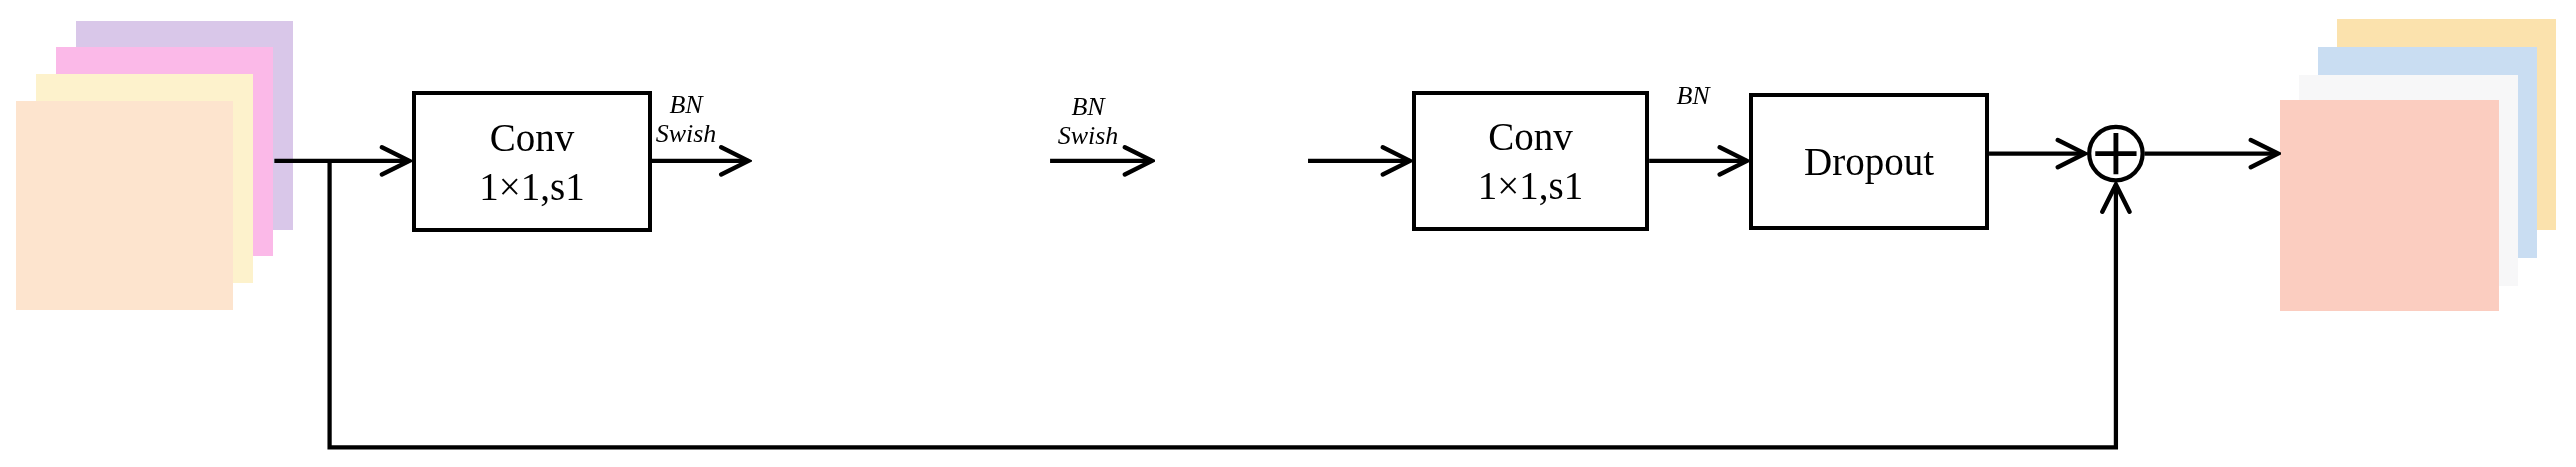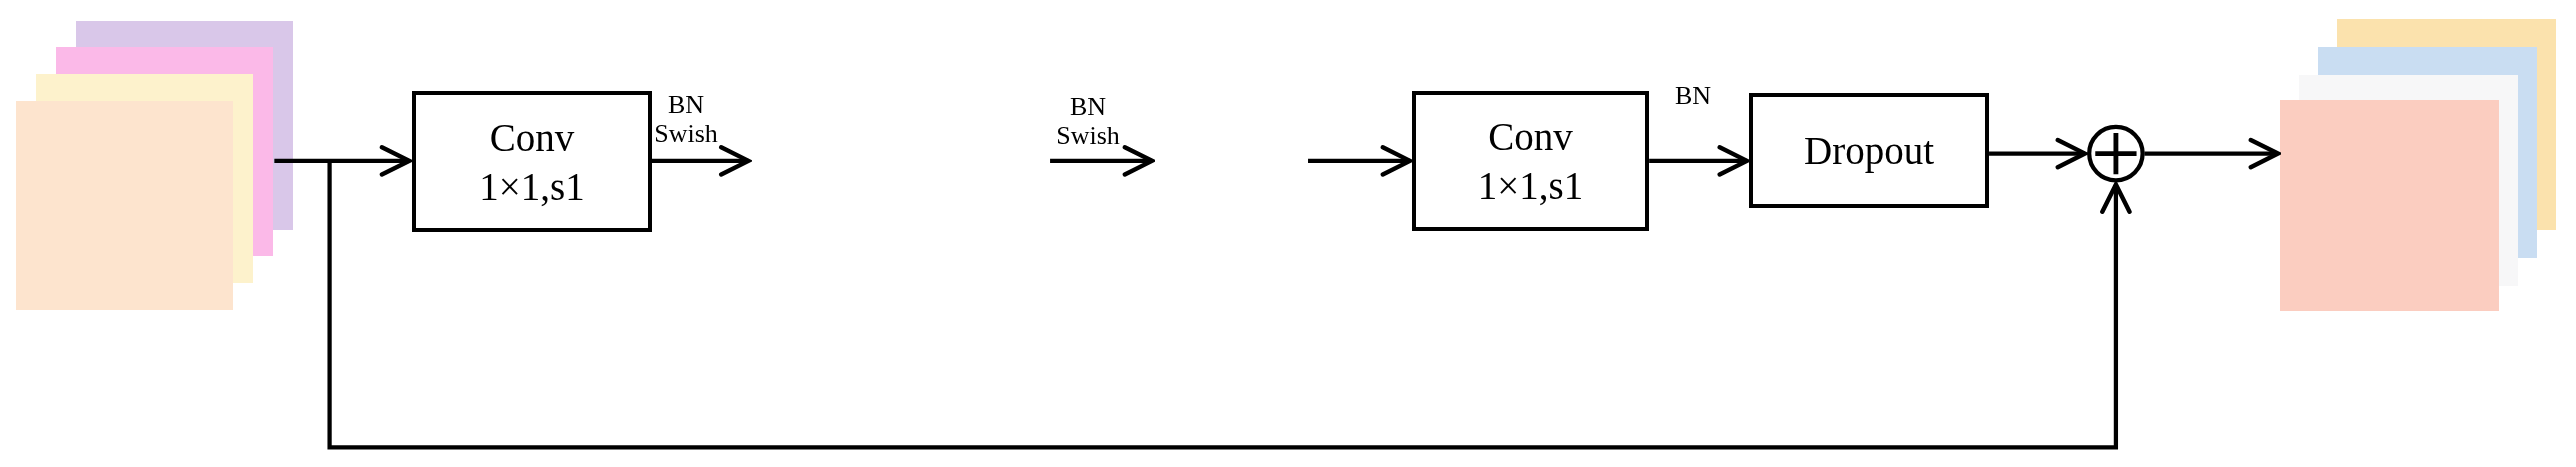"BN" .edge-label span { font-style: none -> italic }
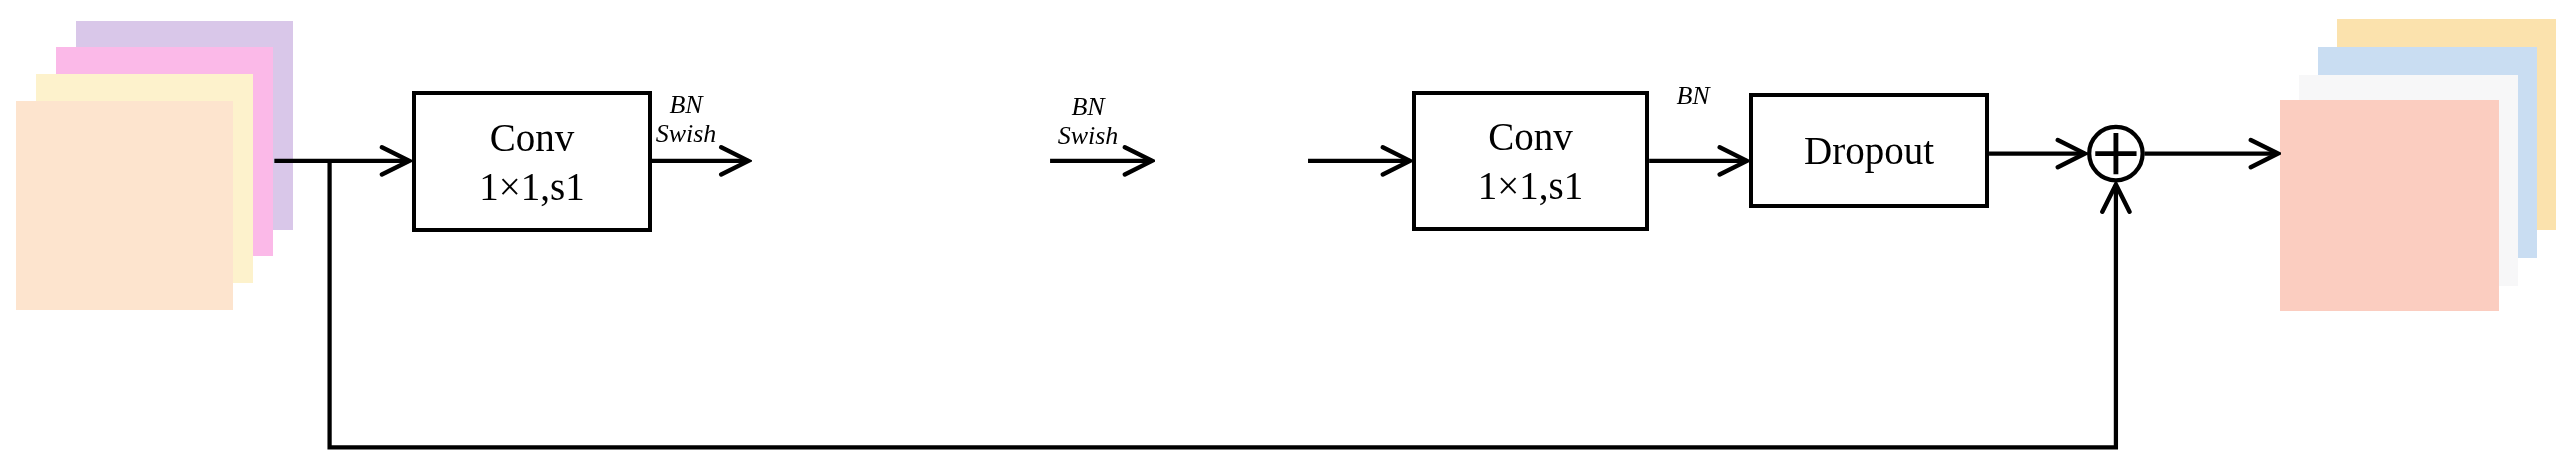"Dropout" div.block { height: 115px -> 137px }
